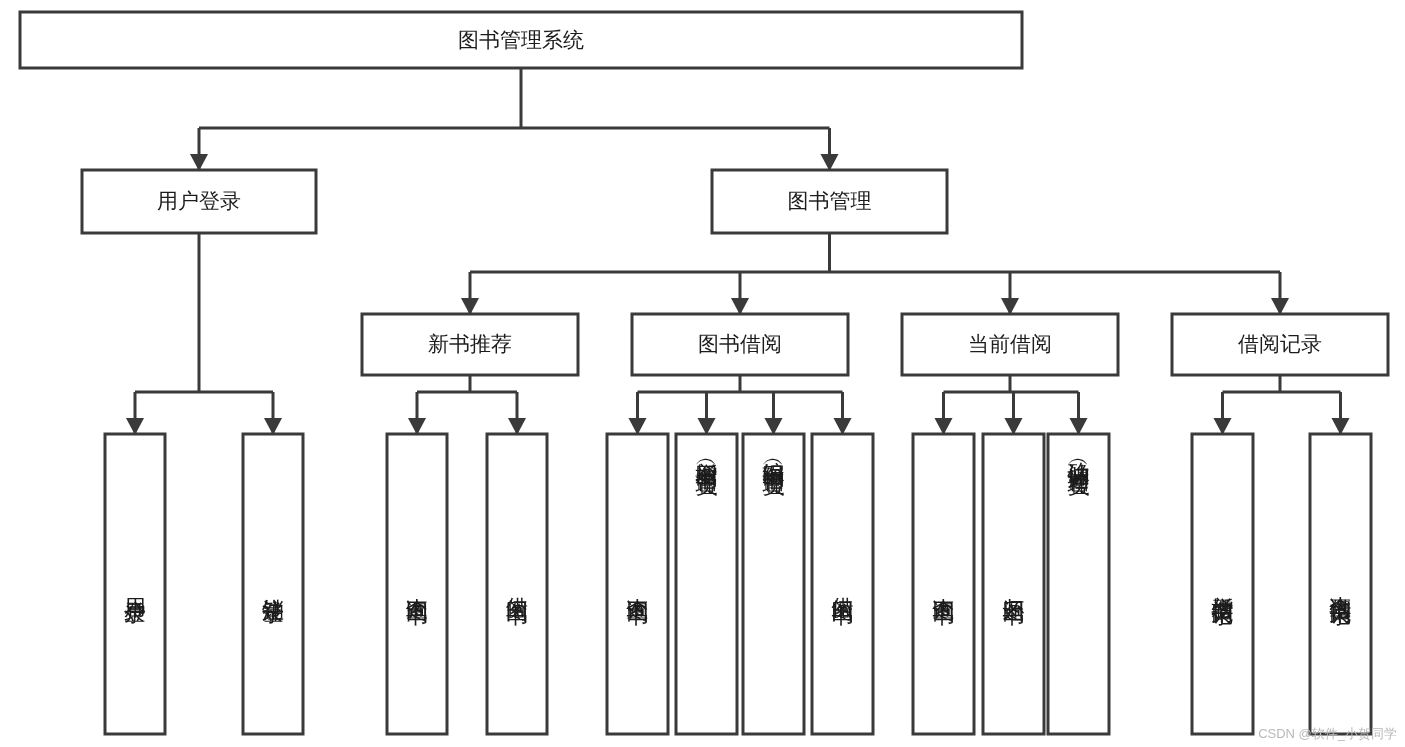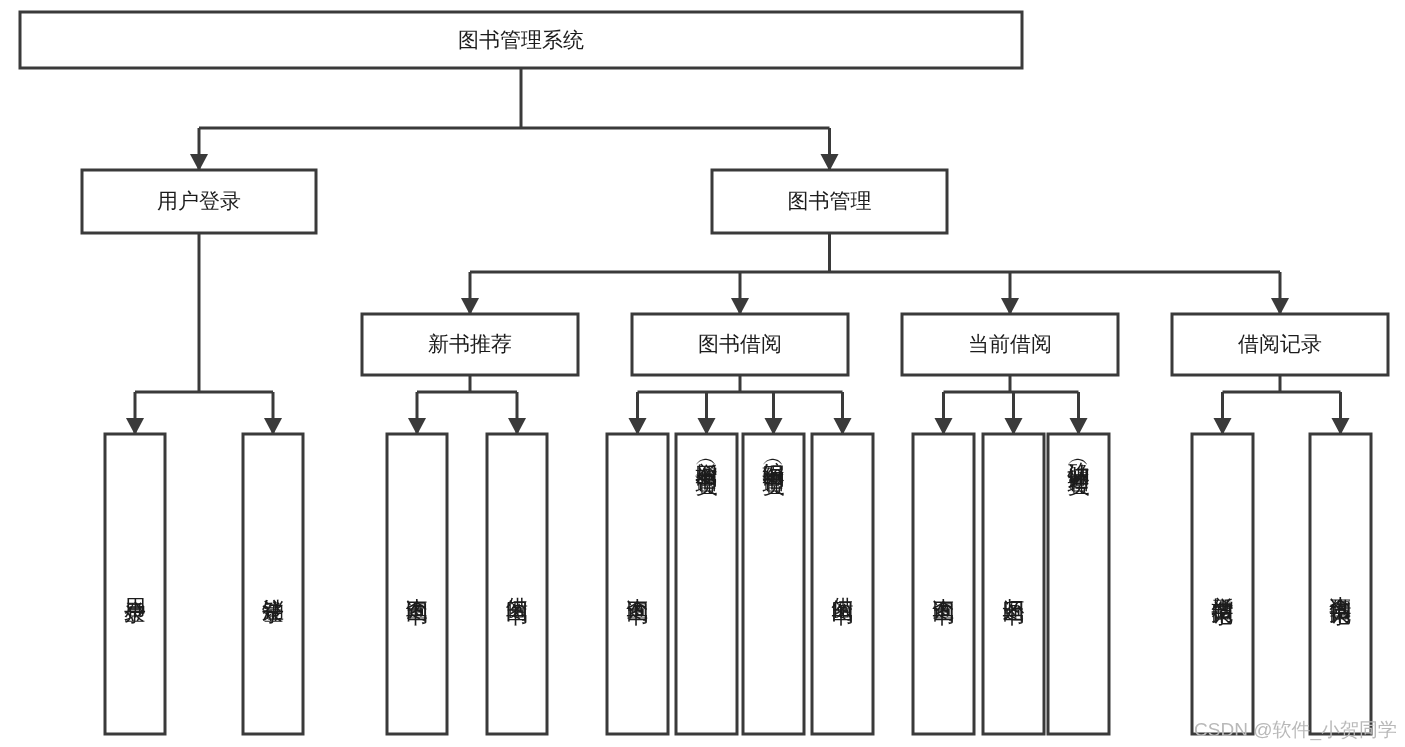"CSDN @软件_小贺同学" #watermark { font-size: 19px -> 13px }
